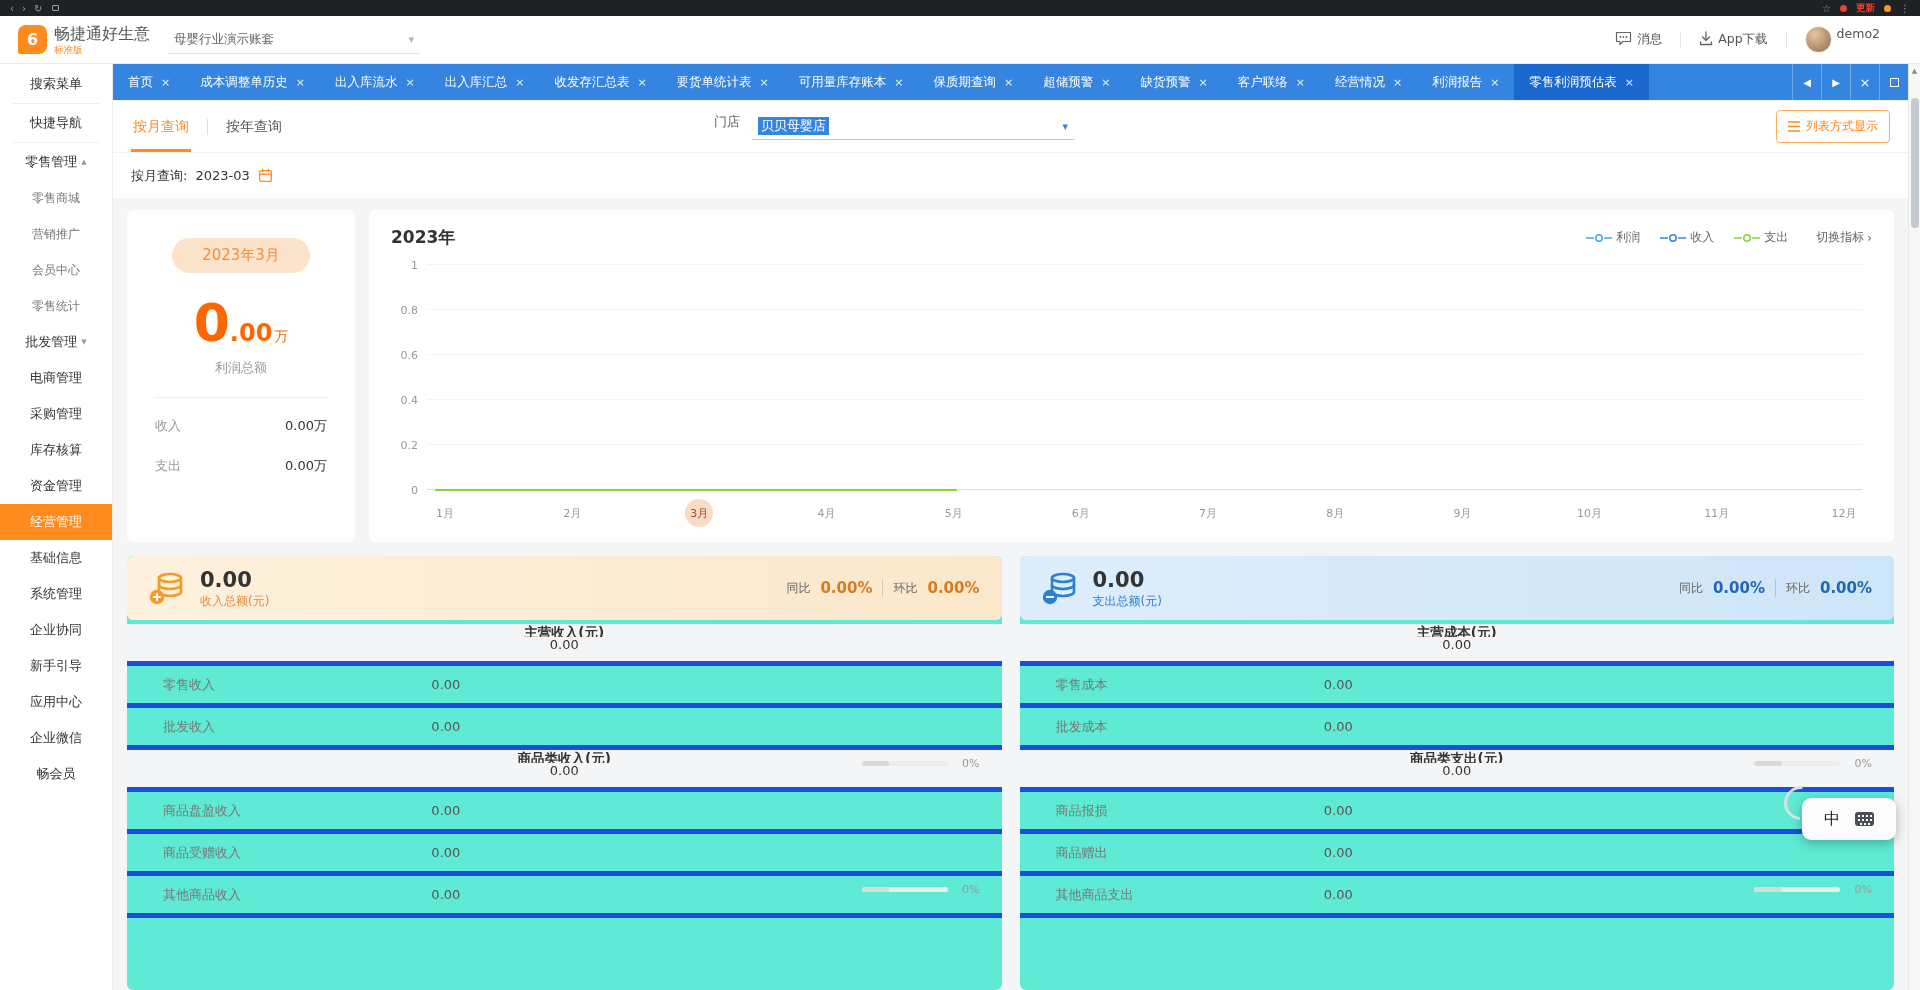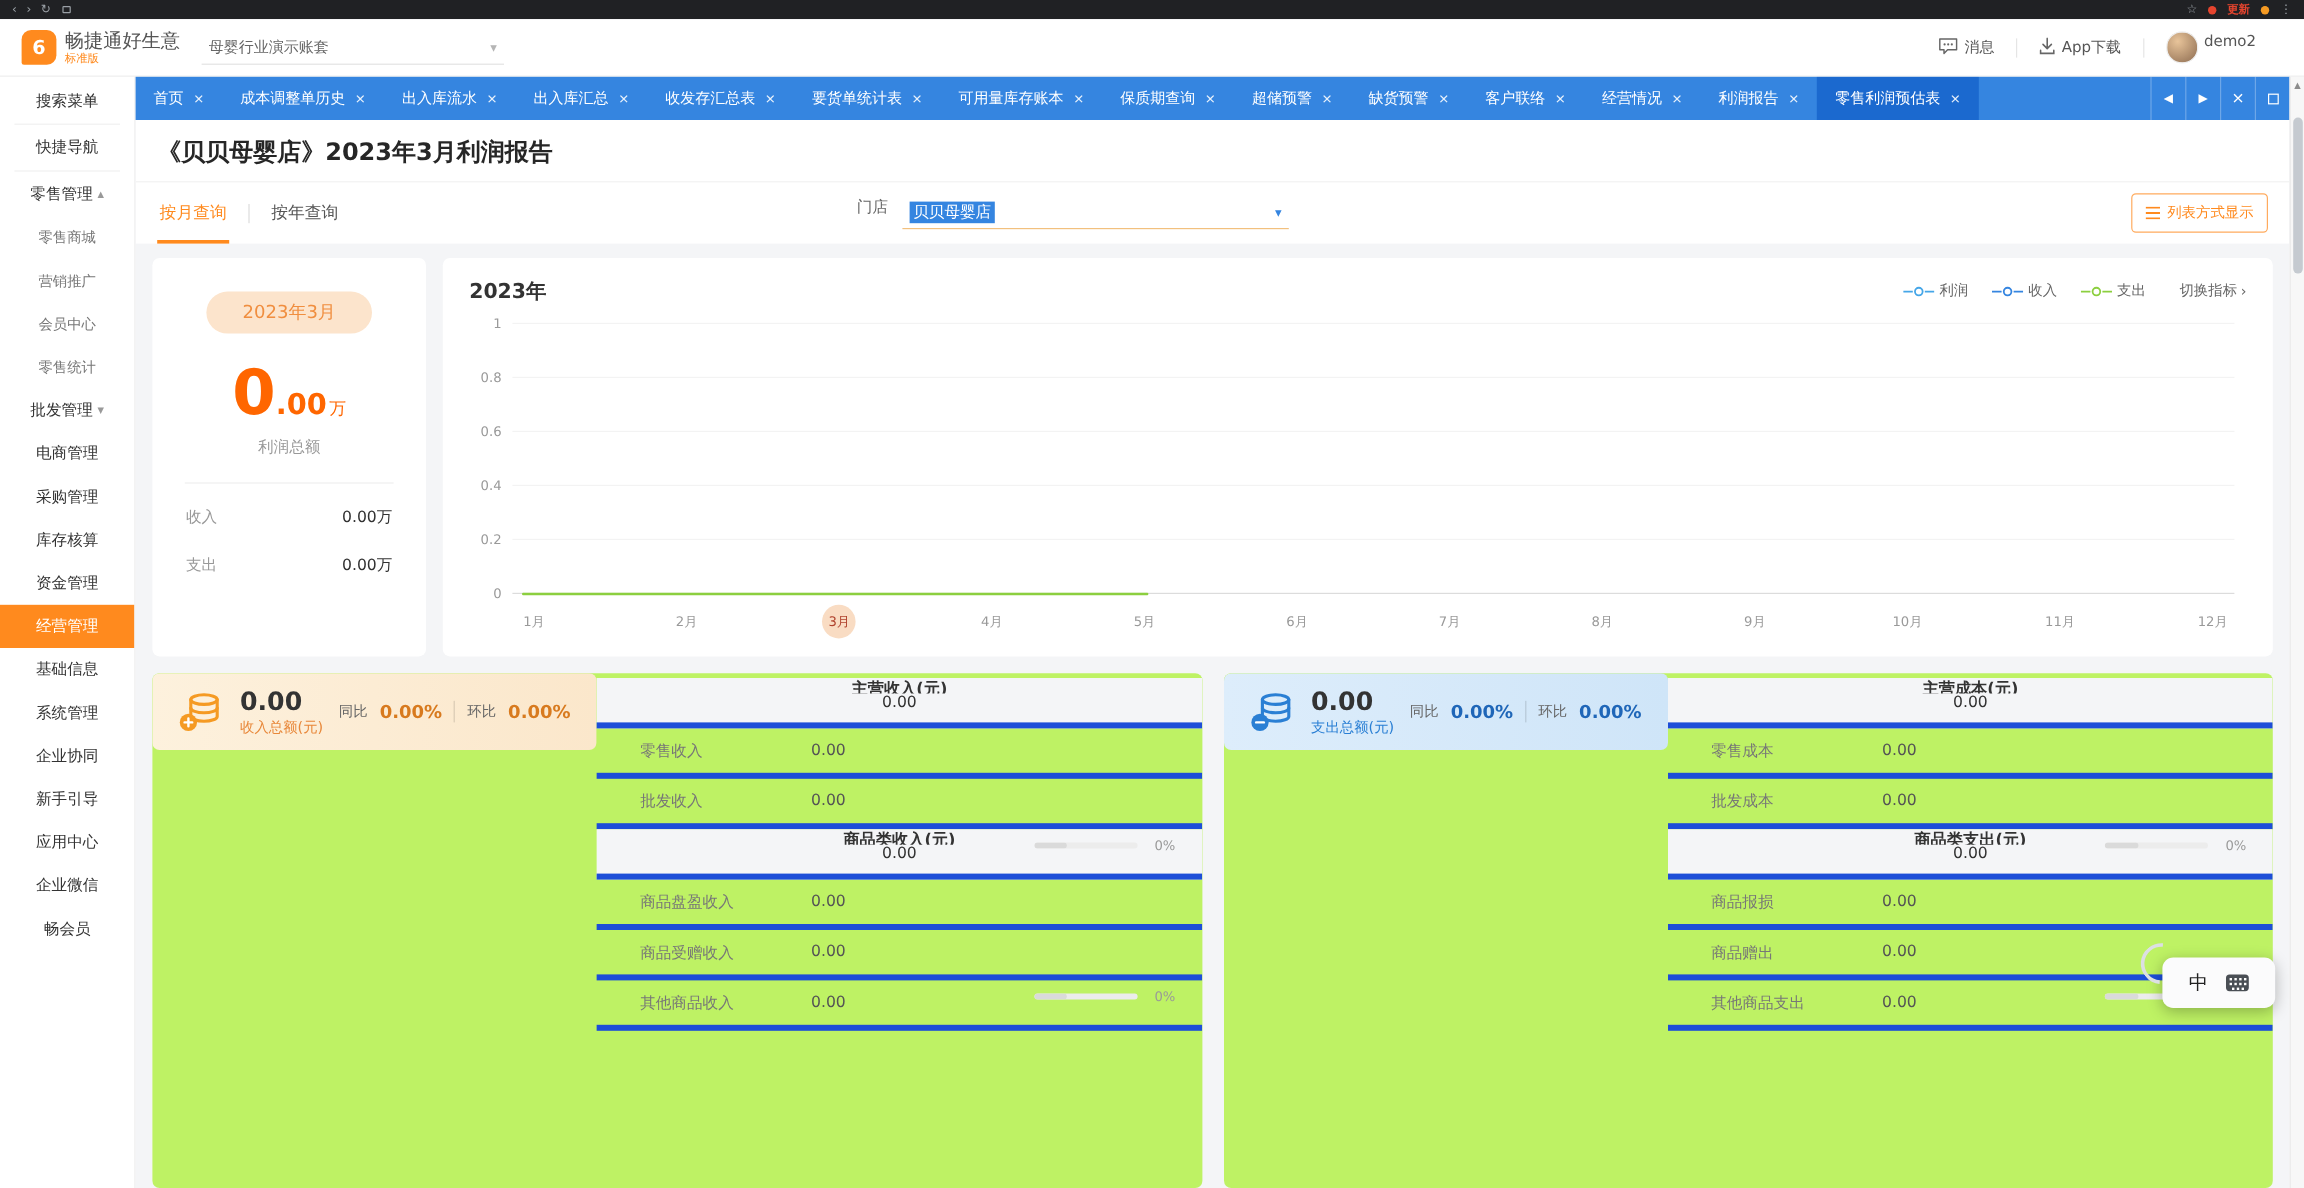"《贝贝母婴店》2023年3月利润报告" div.page-title { html: <div>《贝贝母婴店》2023年3月利润报告</div> -> none }
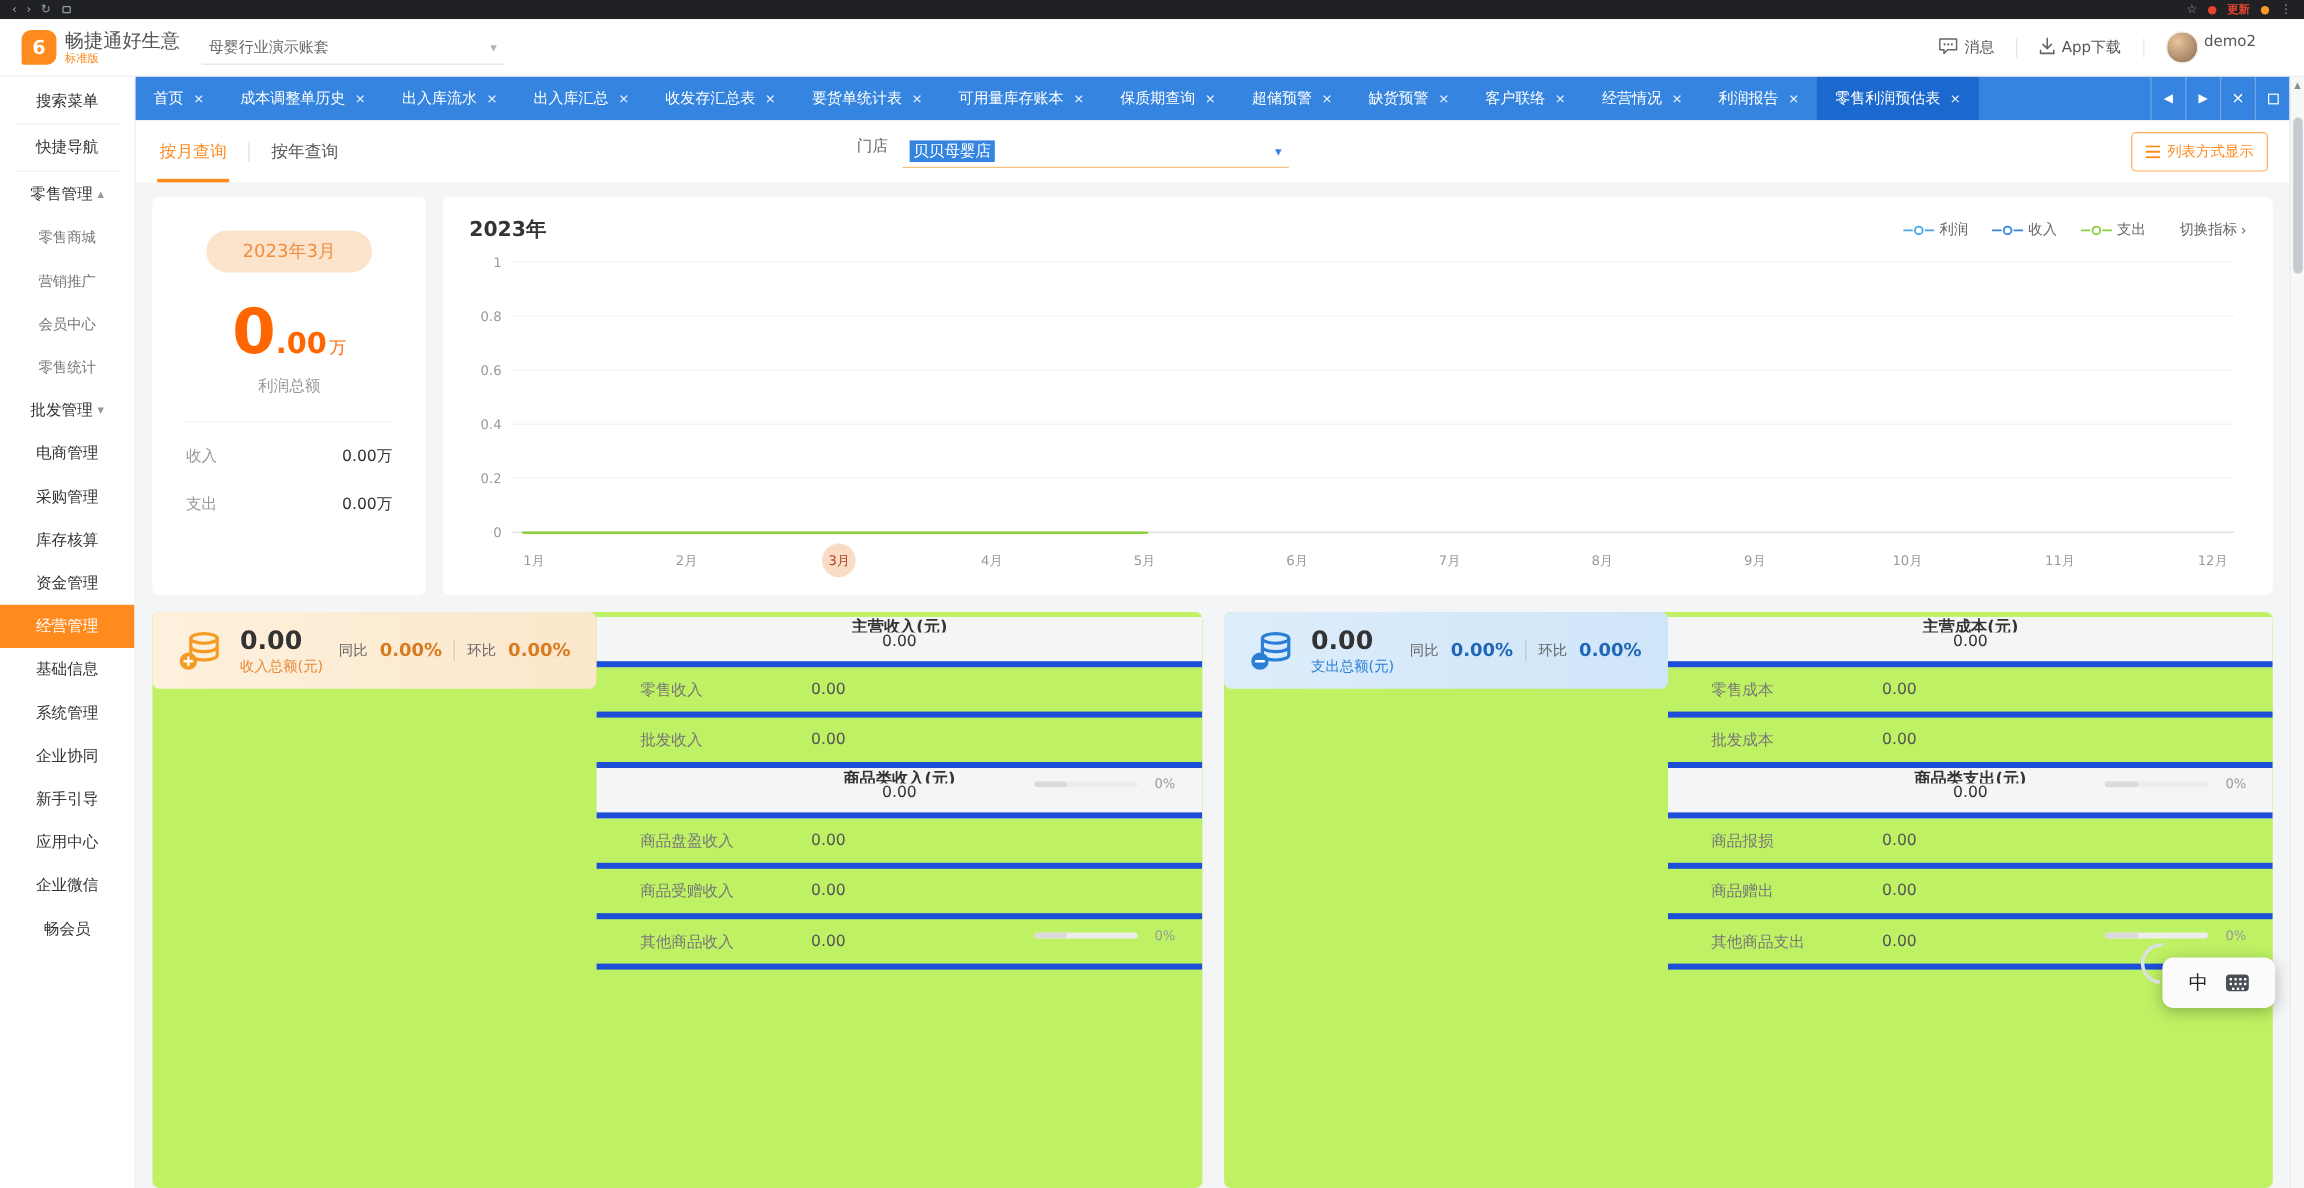"按月查询:" div.filter-row { html: none -> <div> <span>按月查询:</span> <span>2023-03</span> <svg> <rect></rect> <path></path> <path></path> </svg> </div> }
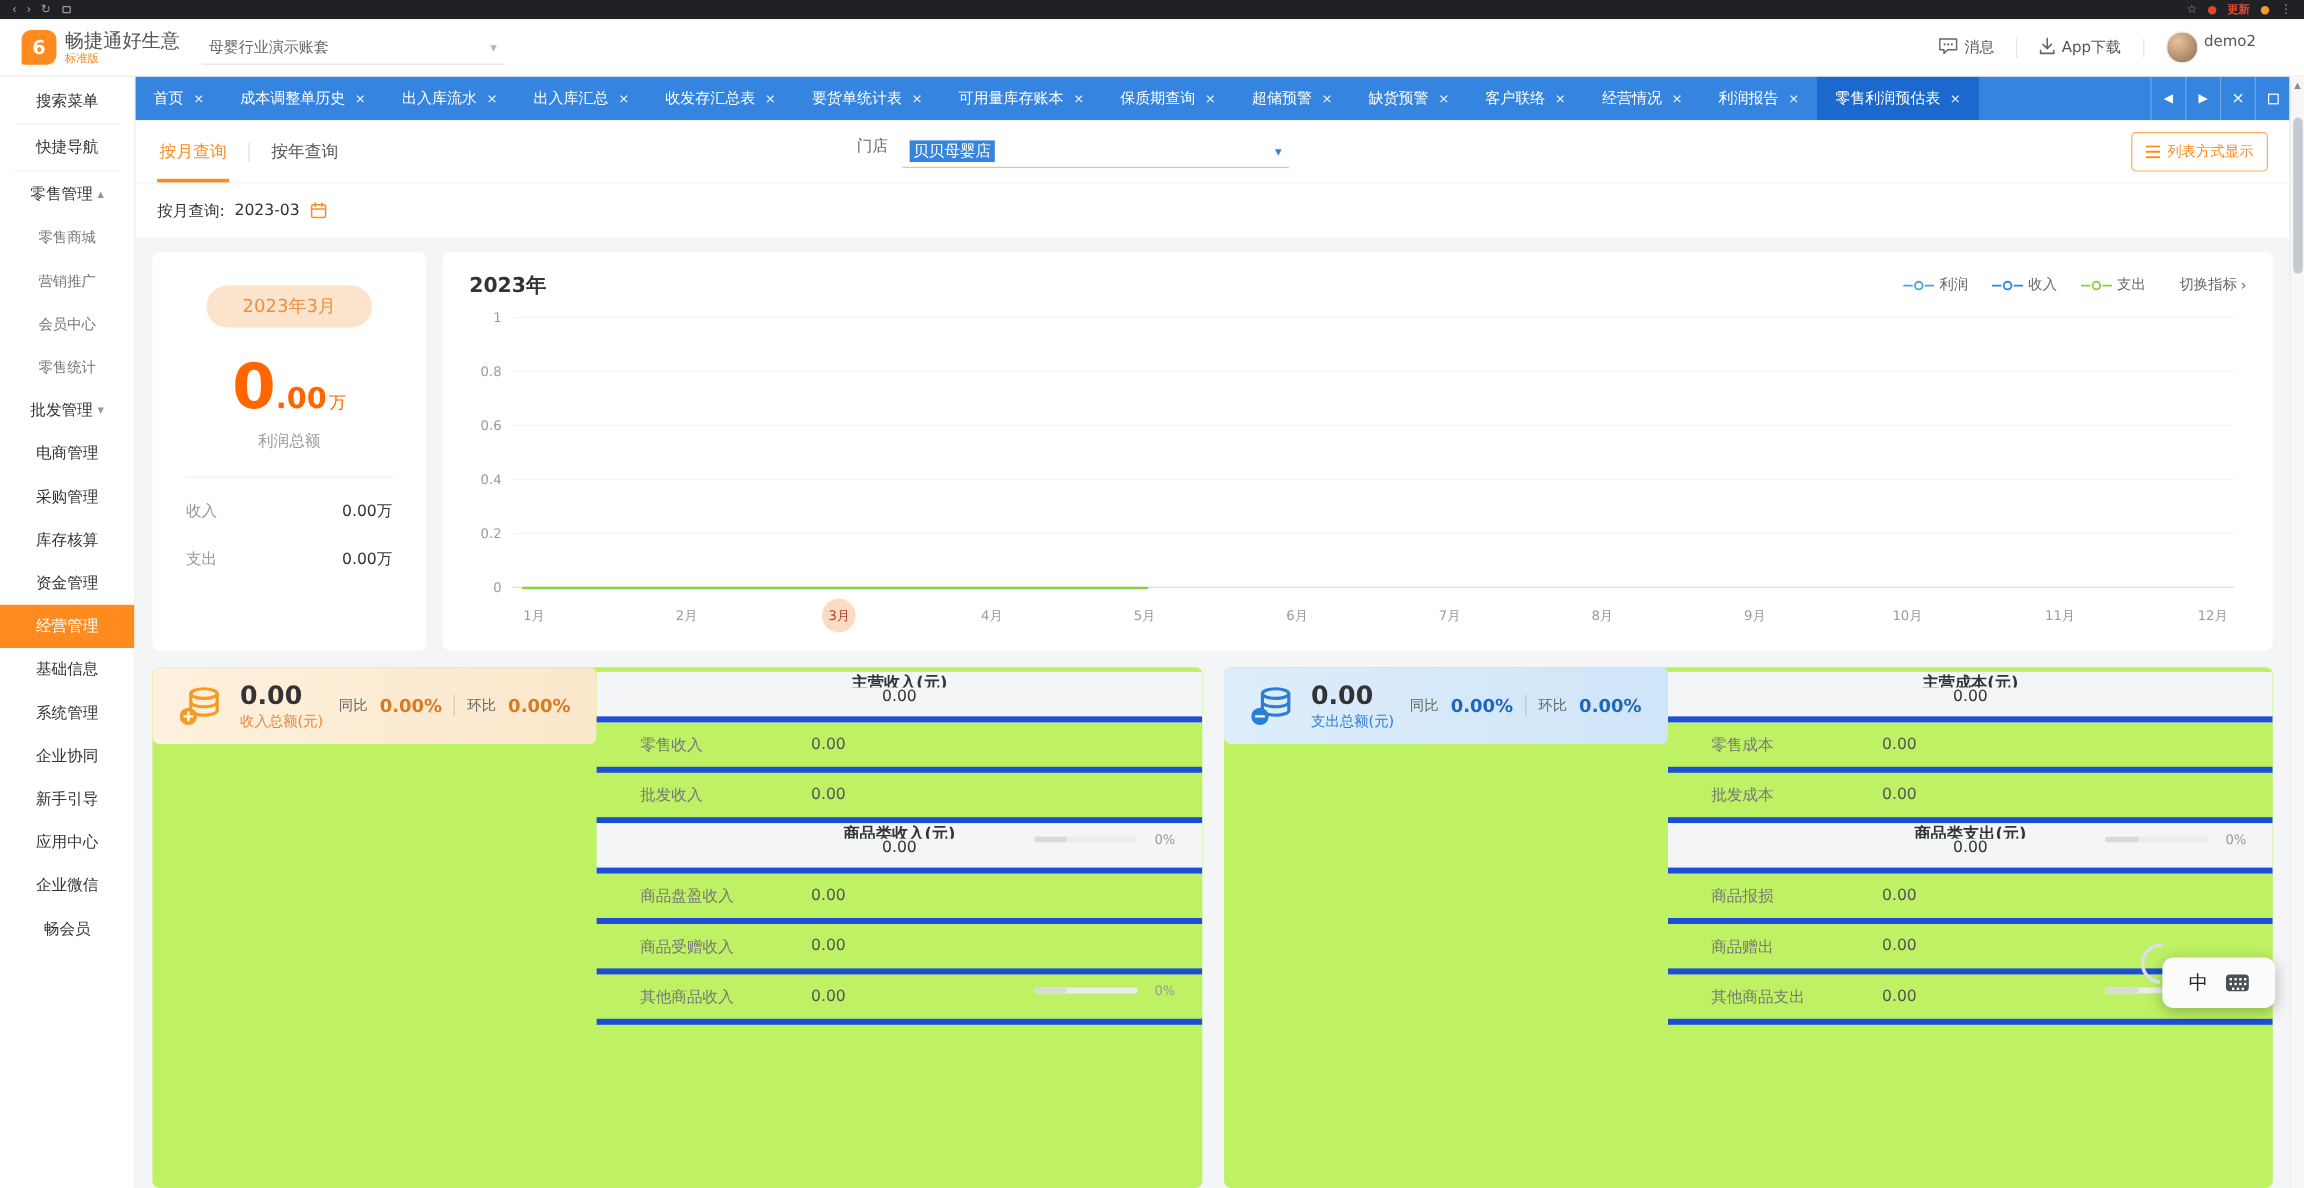"0.00" .tcol { background: #bef264 -> #5eead4; flex-direction: none -> column }
